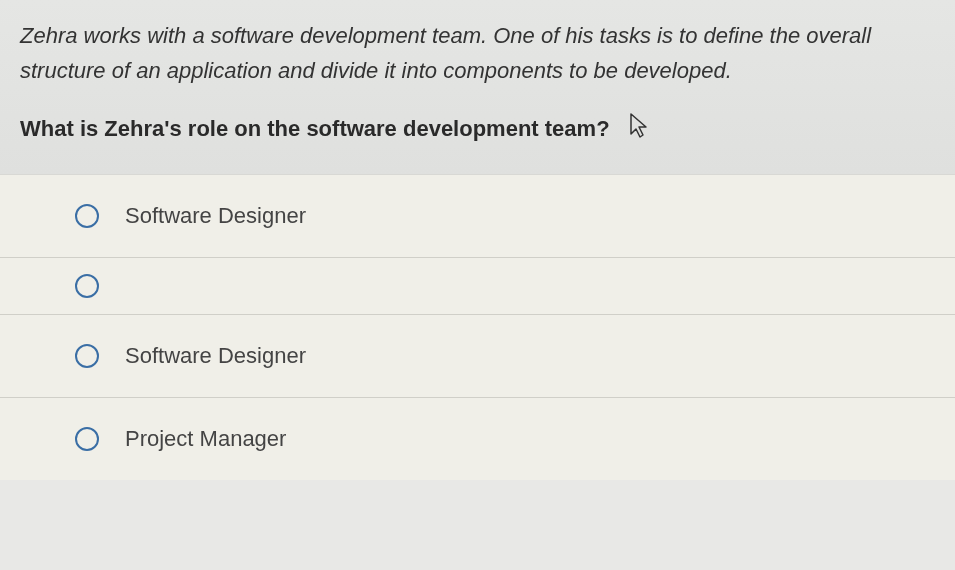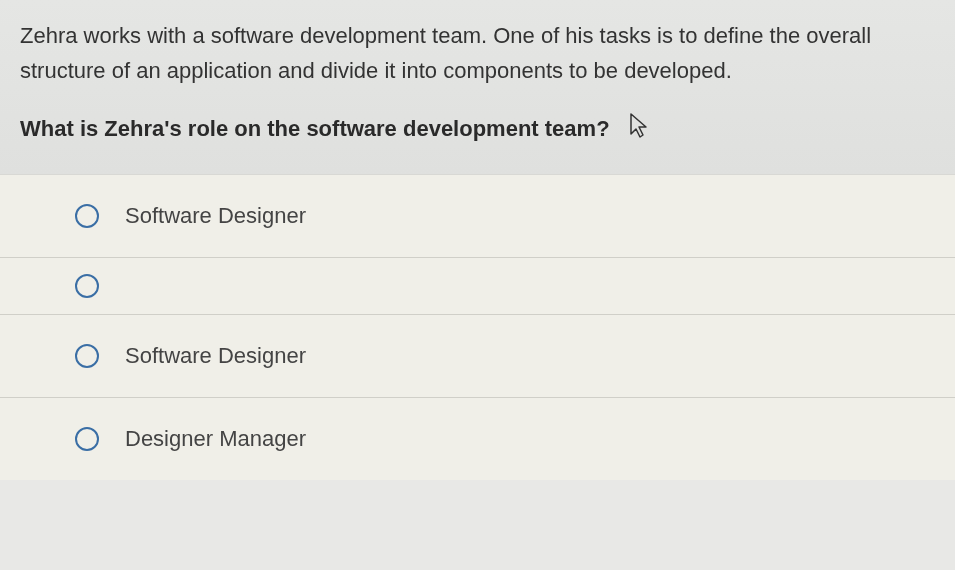"Zehra works with a software" .question-context { font-style: none -> italic }
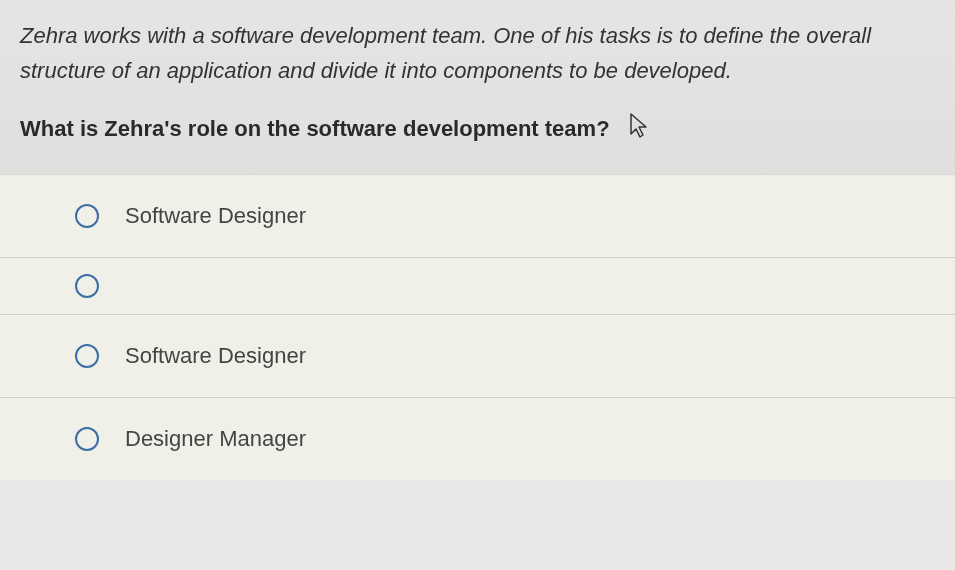"Designer Manager" span.option-label { text: Designer -> Project }
